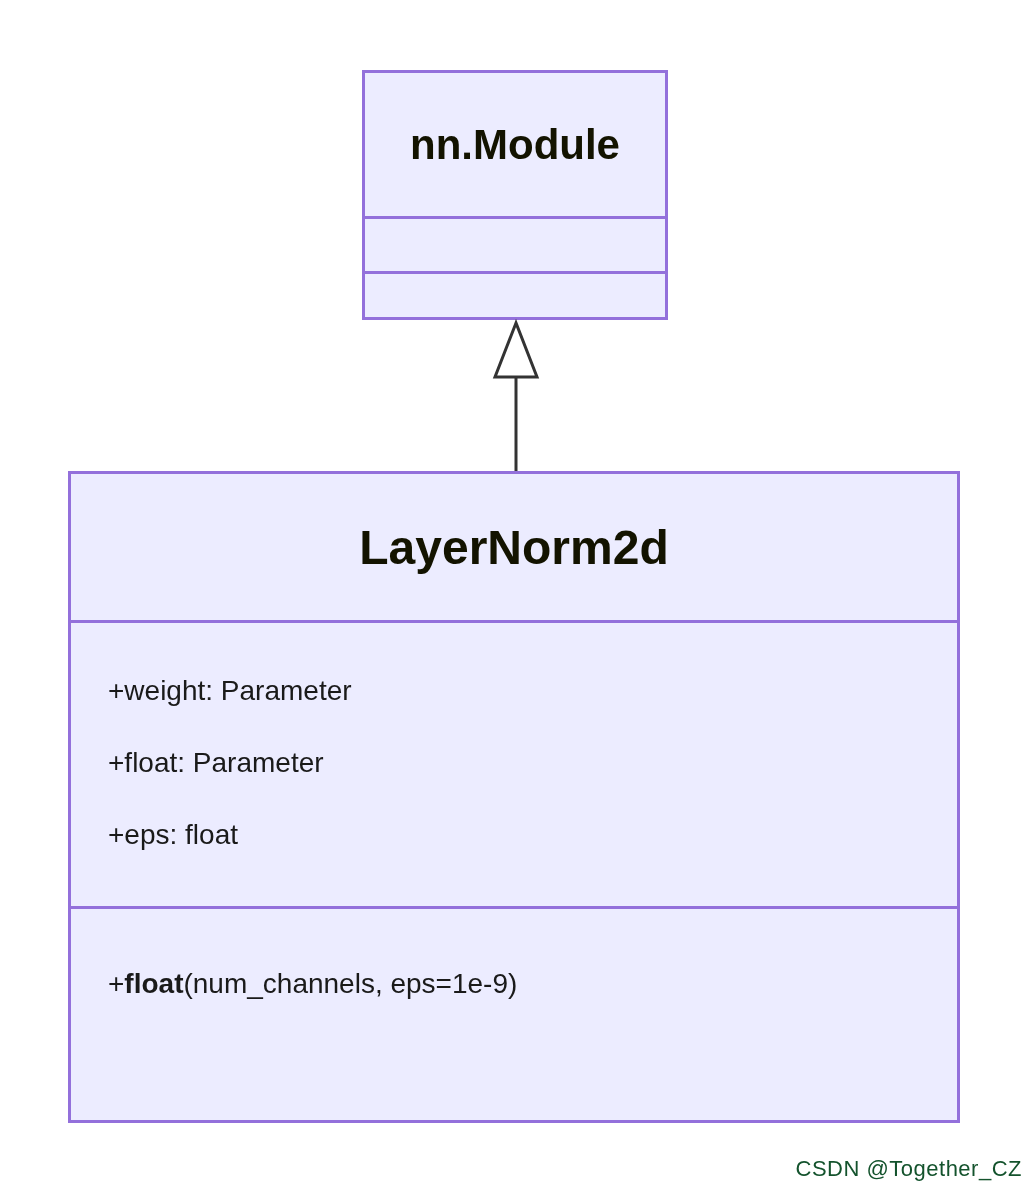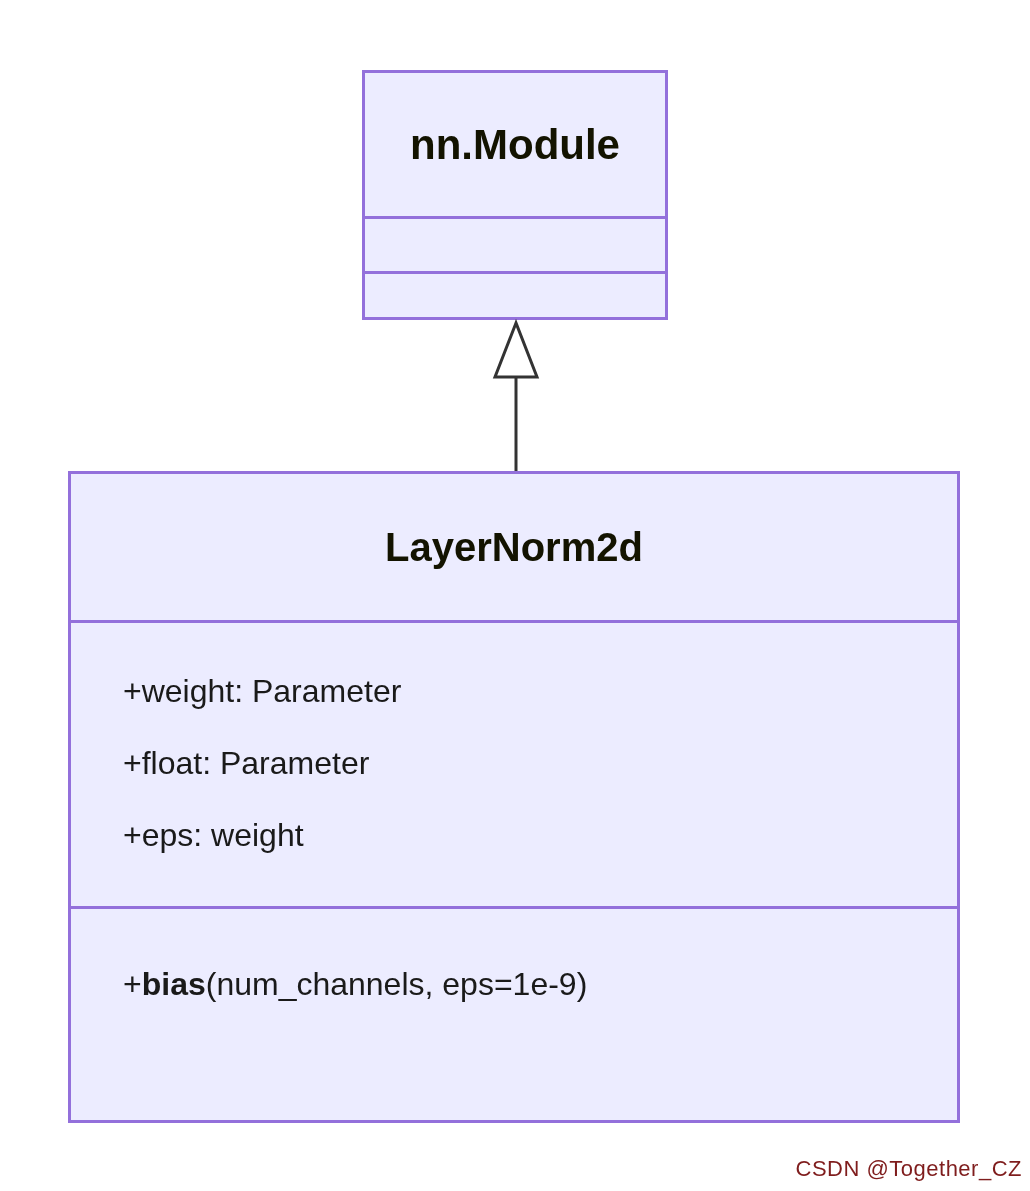"LayerNorm2d" .child-box .title-compartment { font-size: 40px -> 48px }
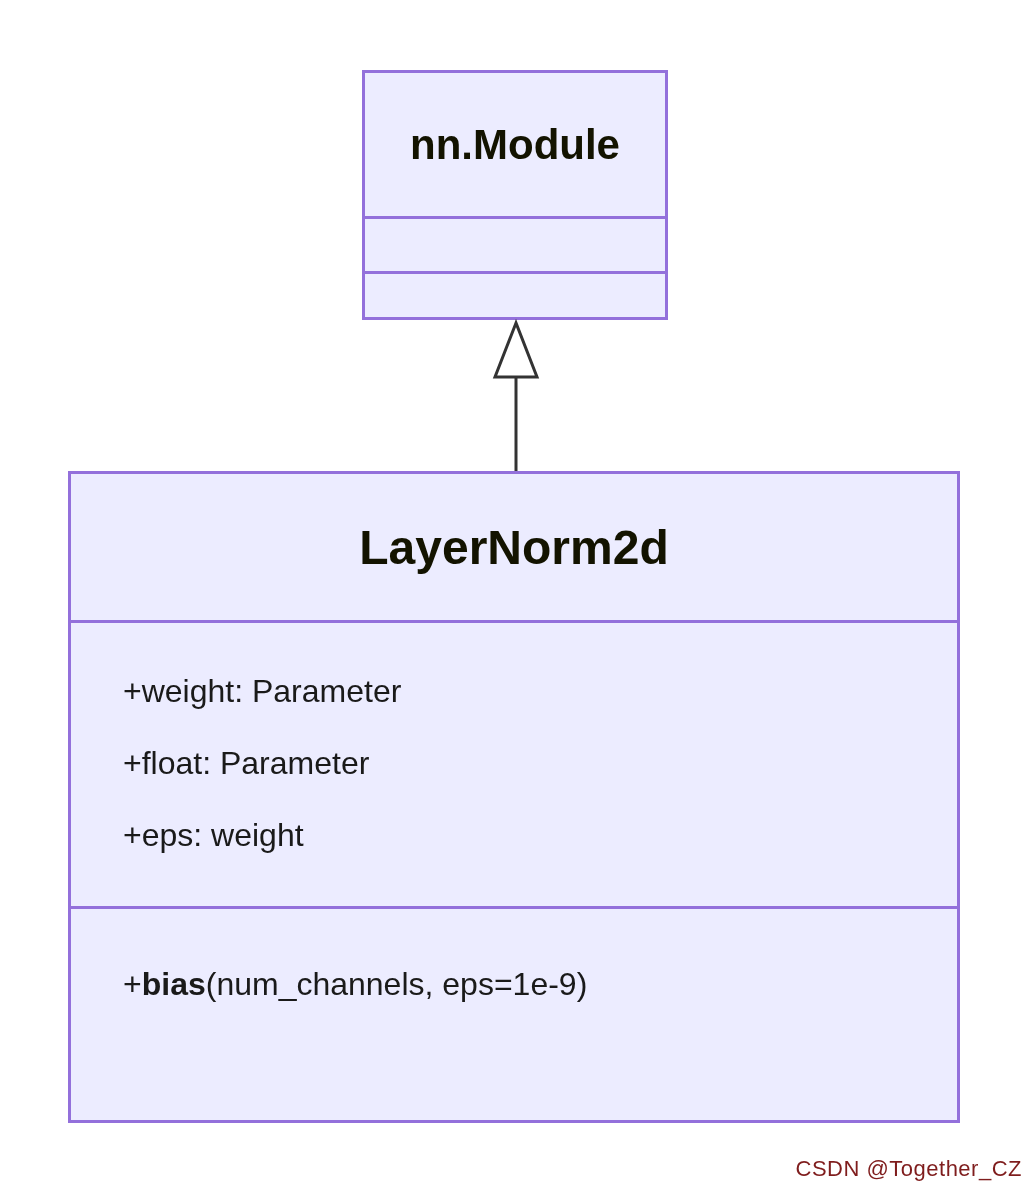"+weight: Parameter" .members-compartment { font-size: 32px -> 28px; padding: 32px 20px 0 52px -> 32px 20px 0 37px }
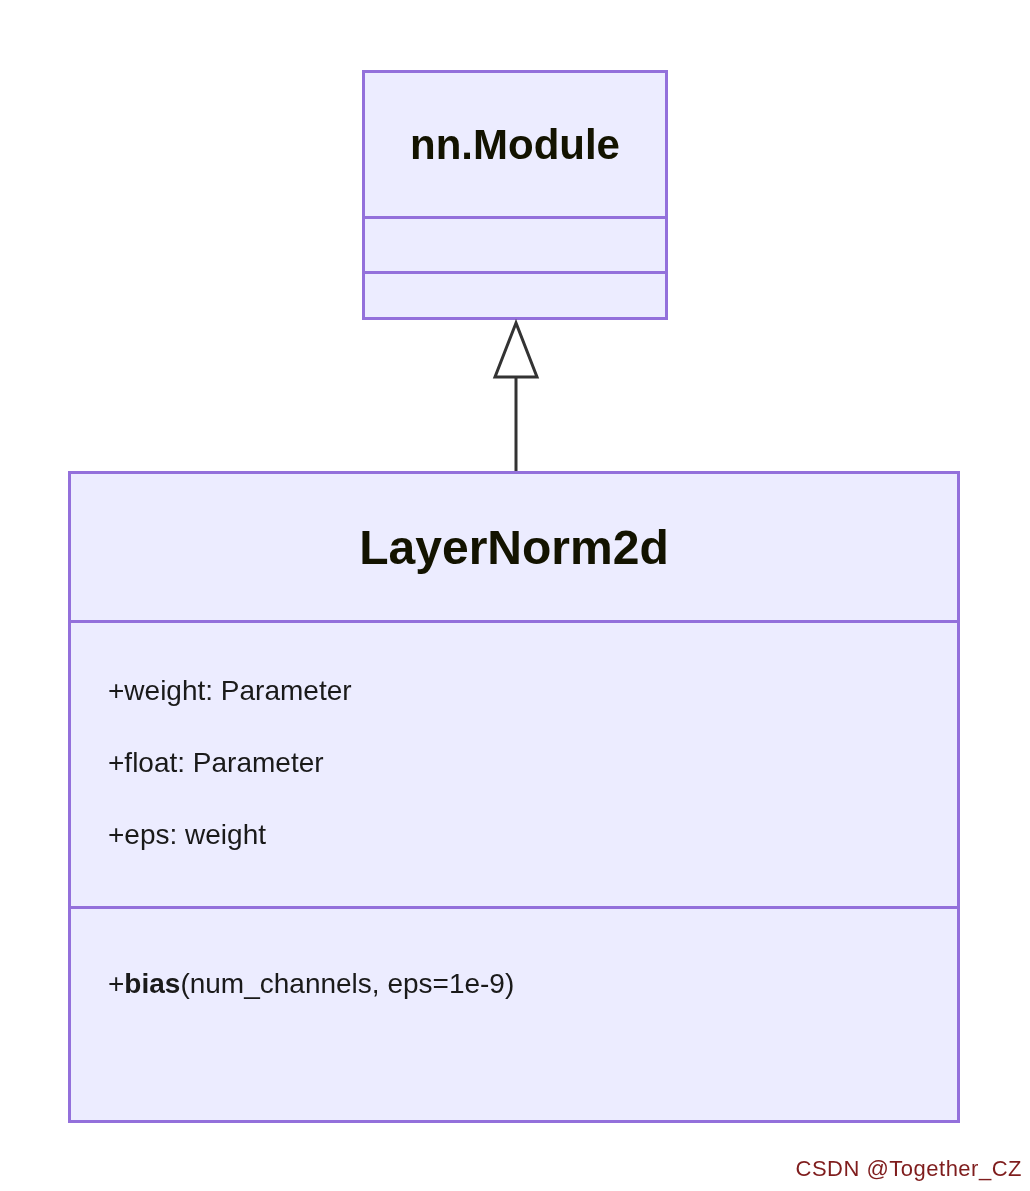"+eps: weight" div.member-row { text: weight -> float }
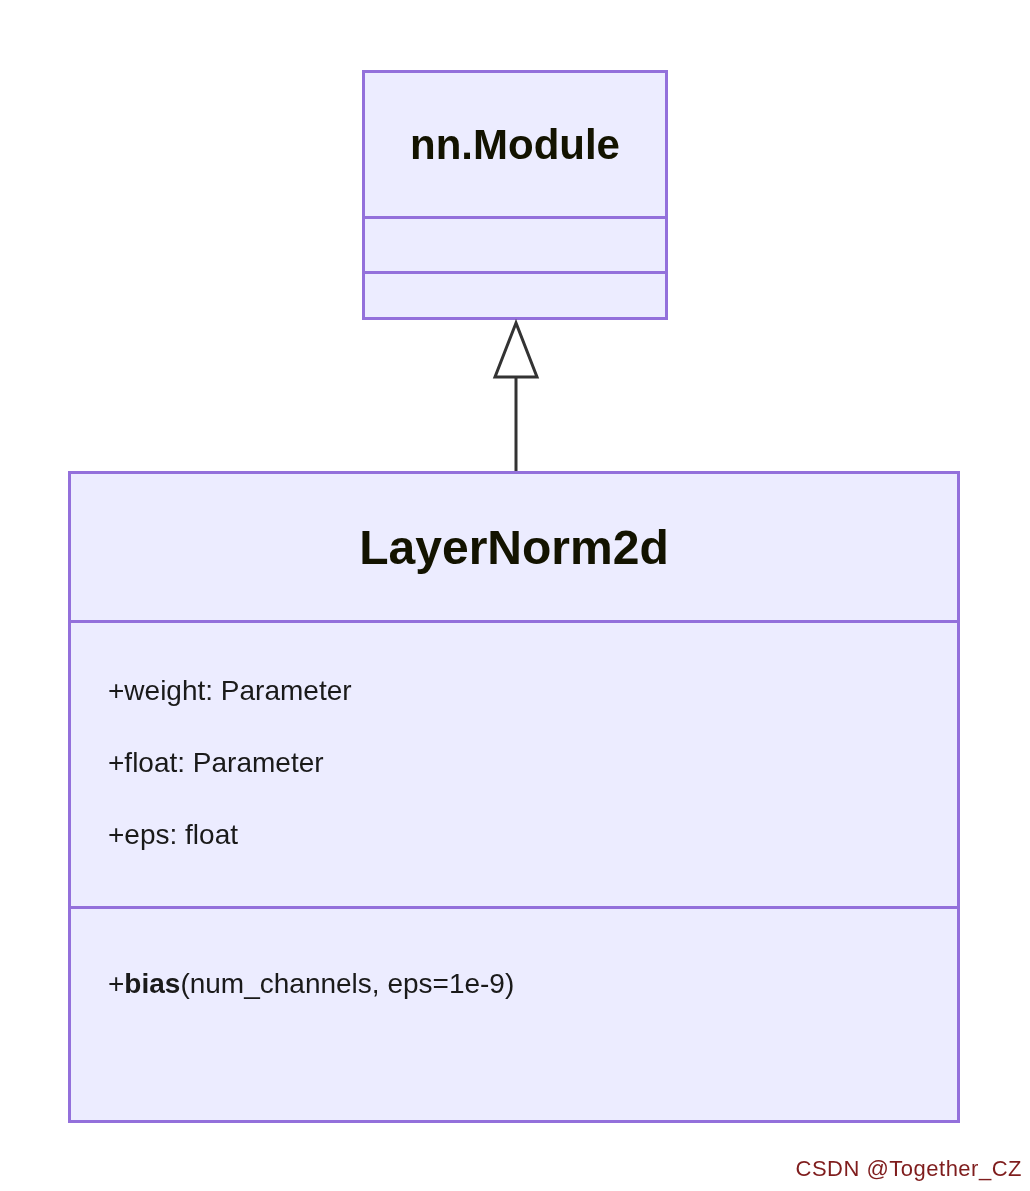"bias" span.method-name-bold { text: bias -> float }
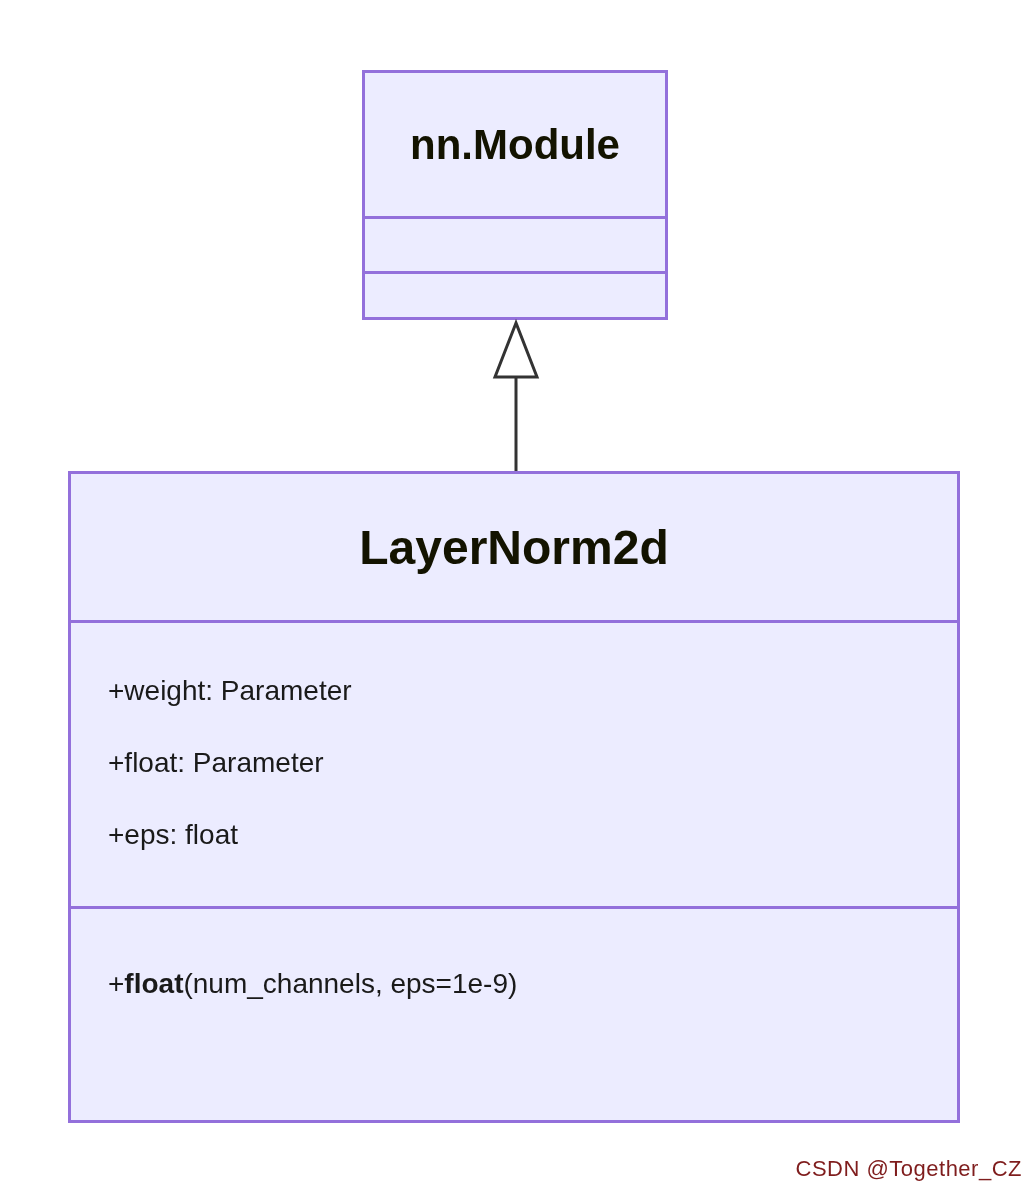"CSDN @Together_CZ" .watermark { color: #7f1d1d -> #14532d }
